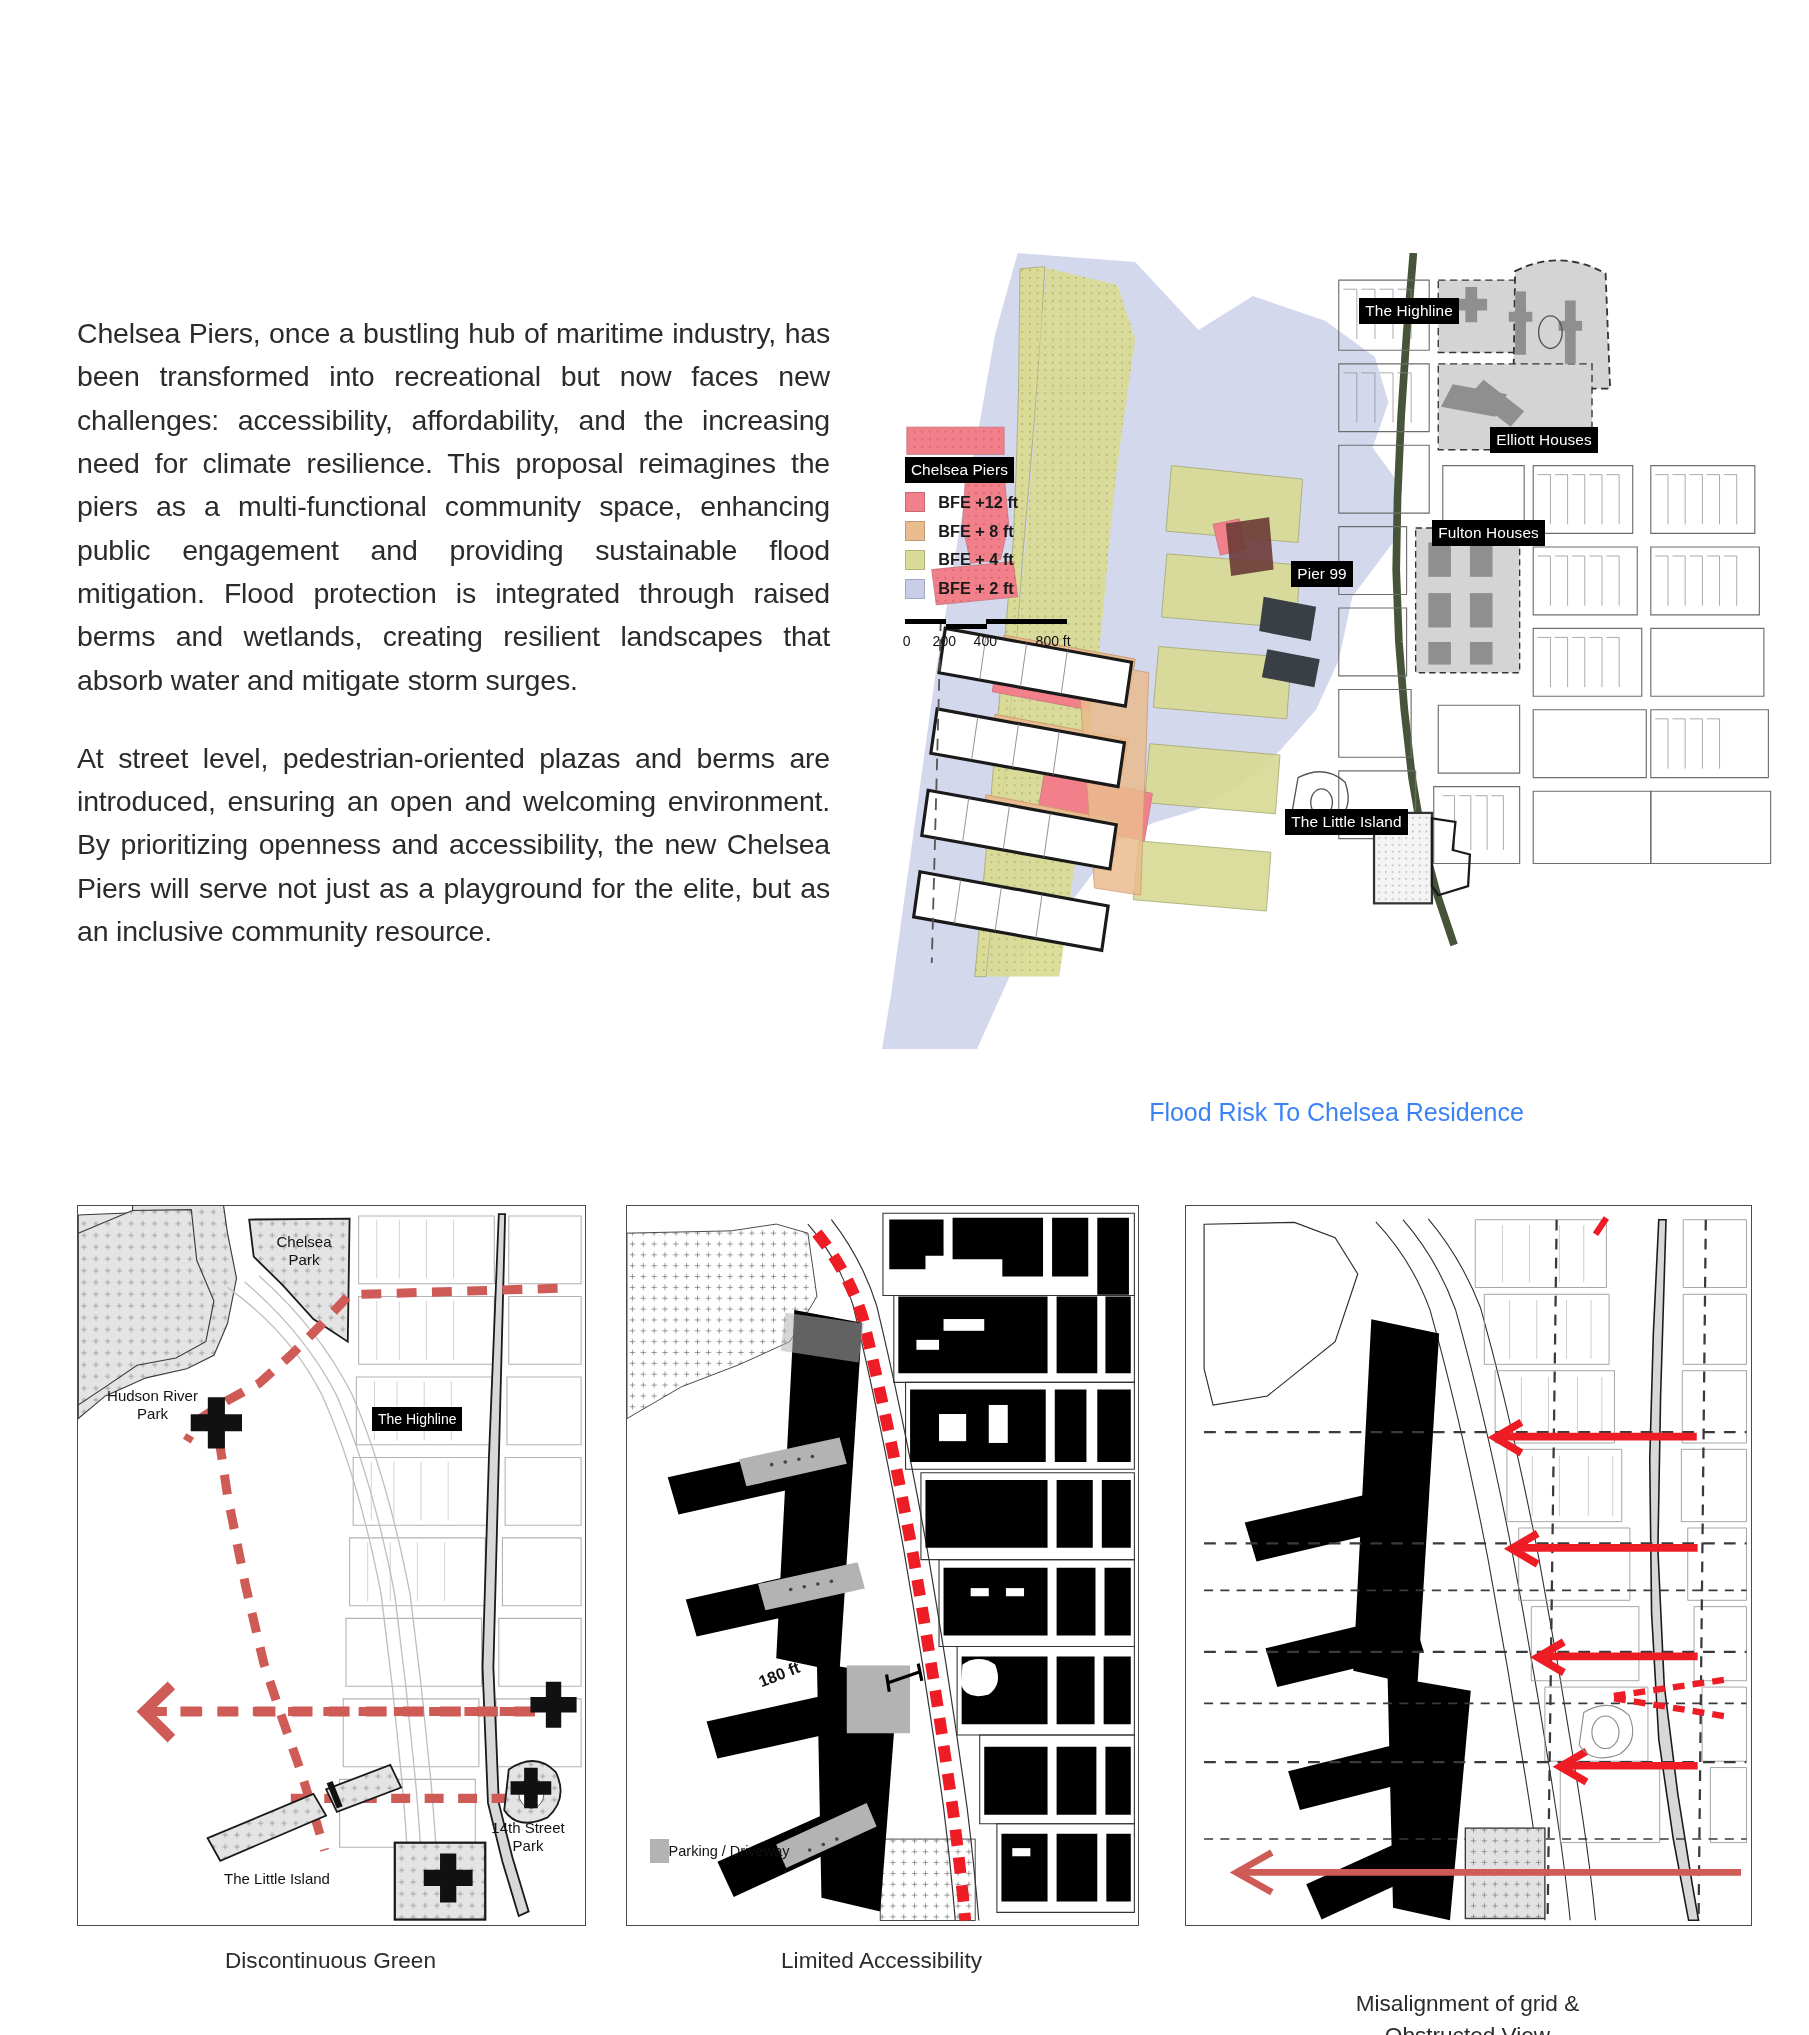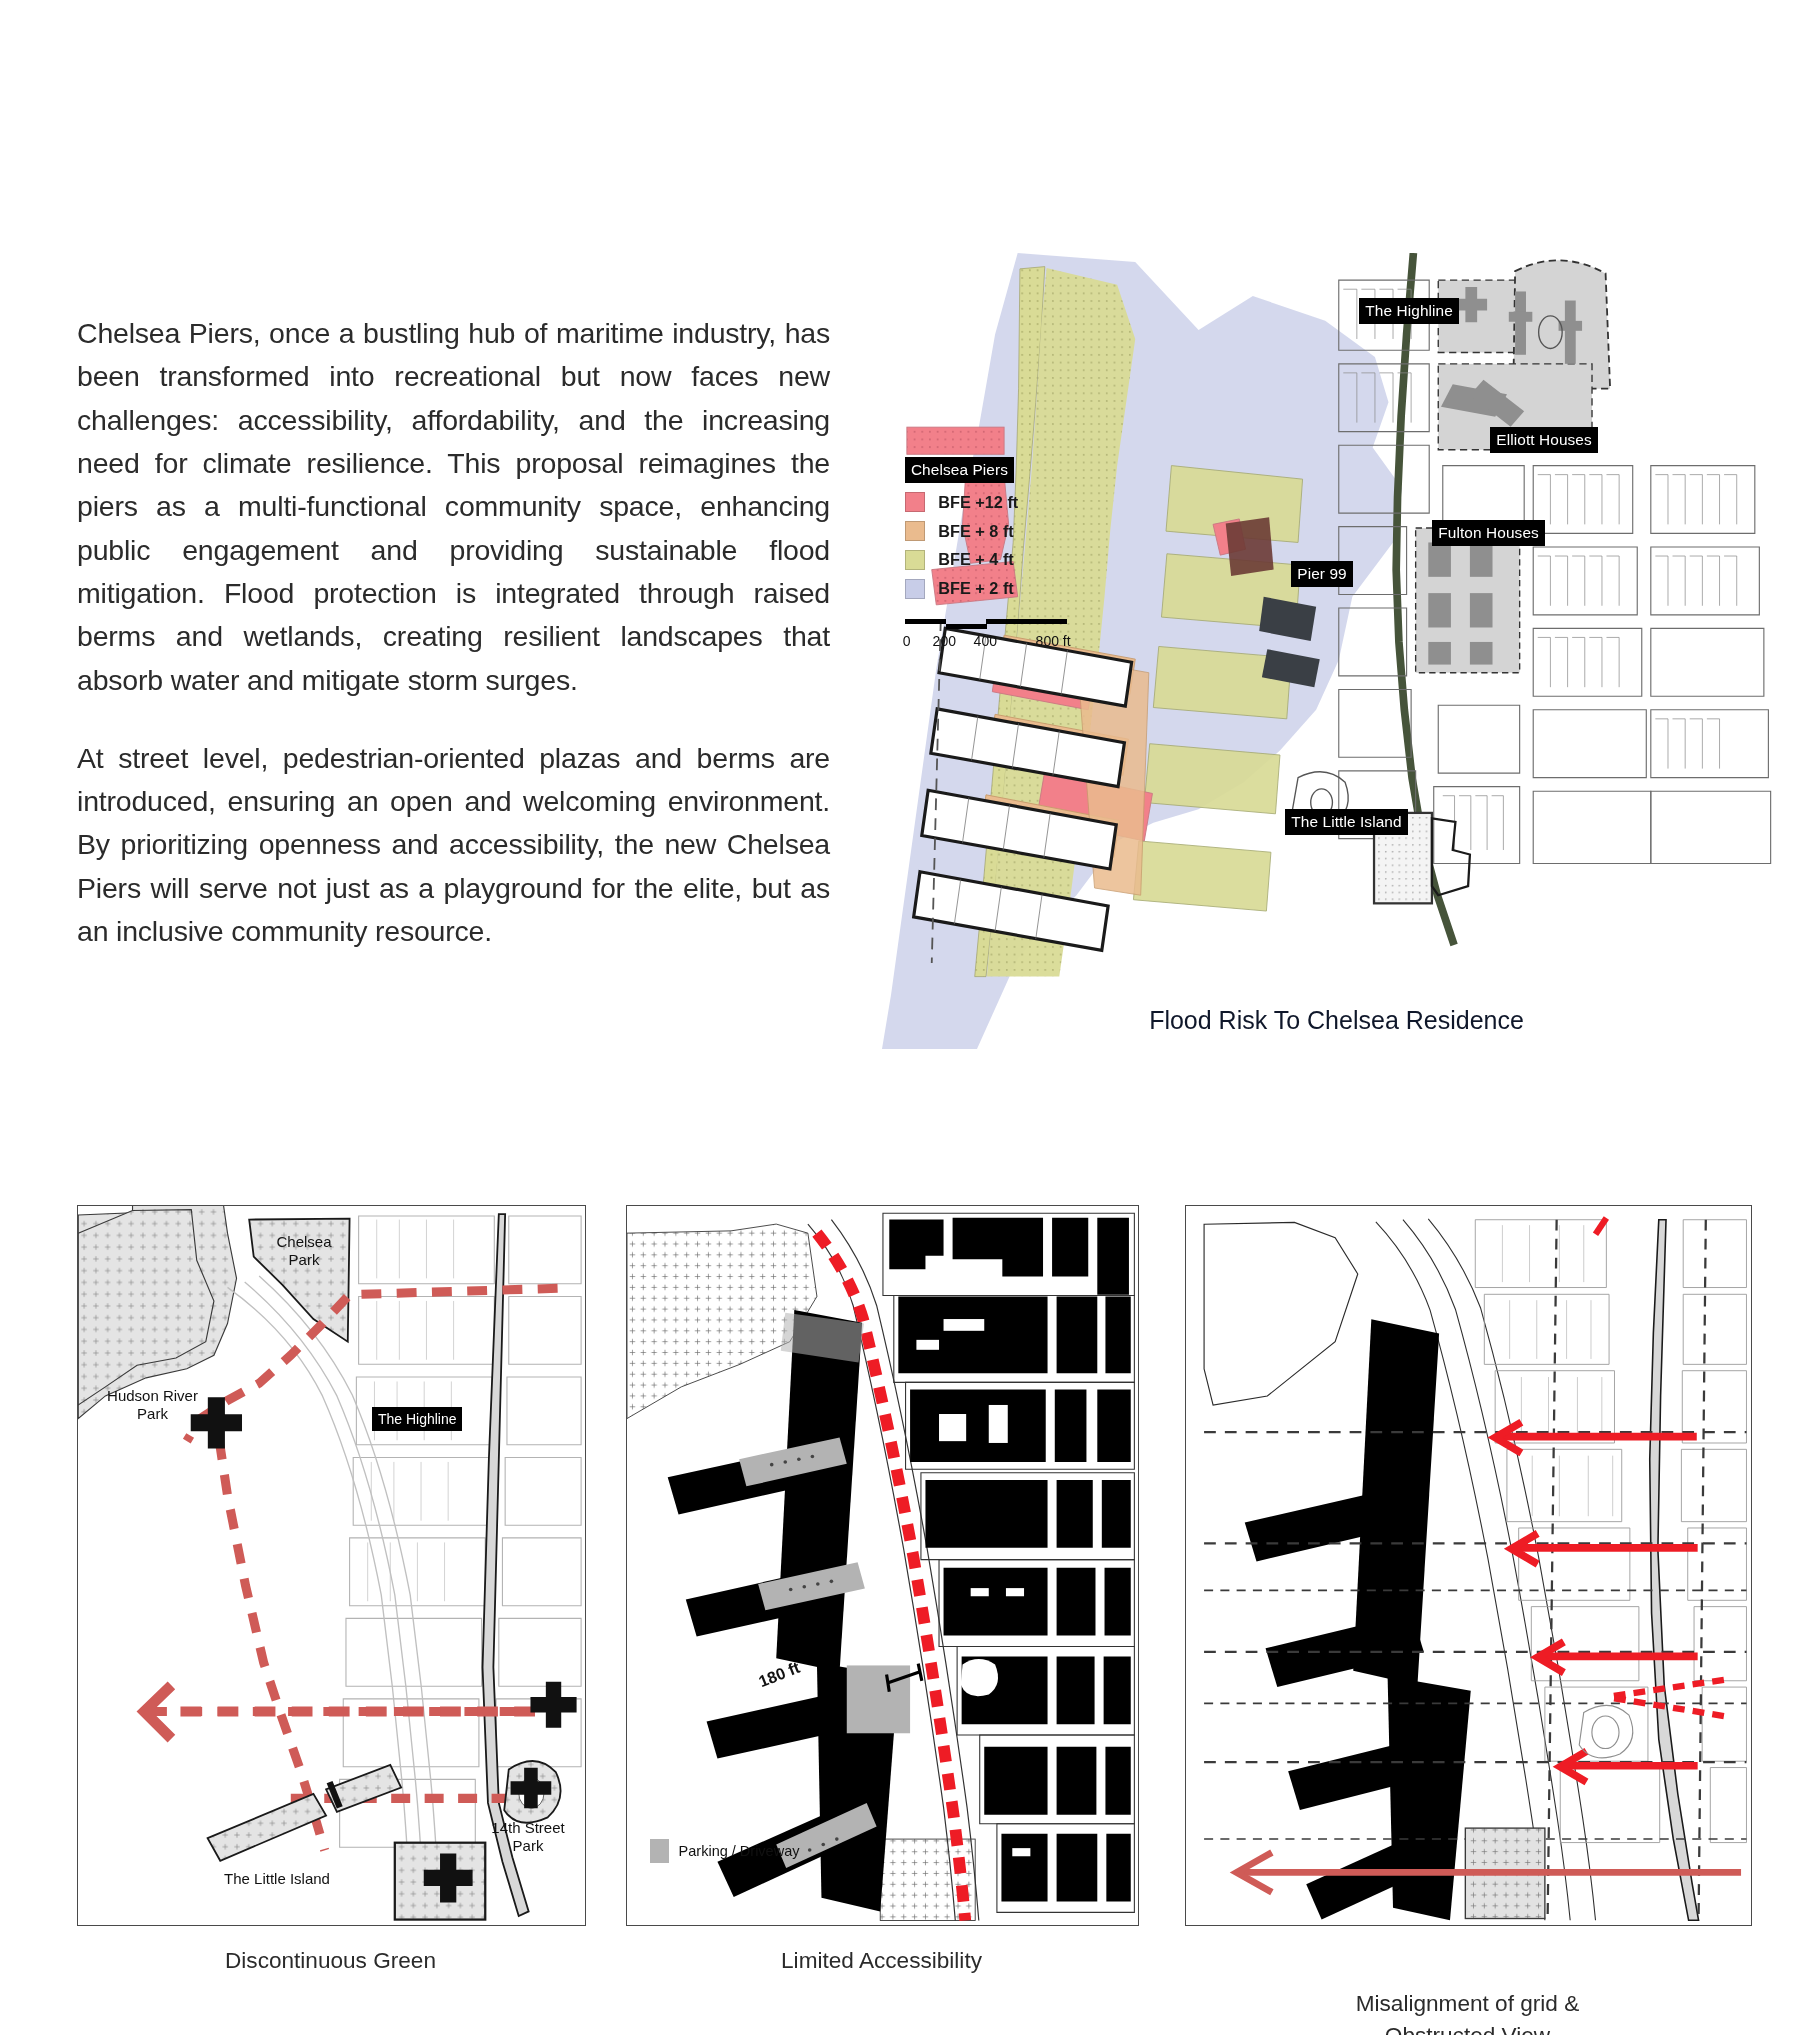"Flood Risk To Chelsea Residence" #flood-caption { color: #0f172a -> #3b82f6; top: 1006px -> 1098px }
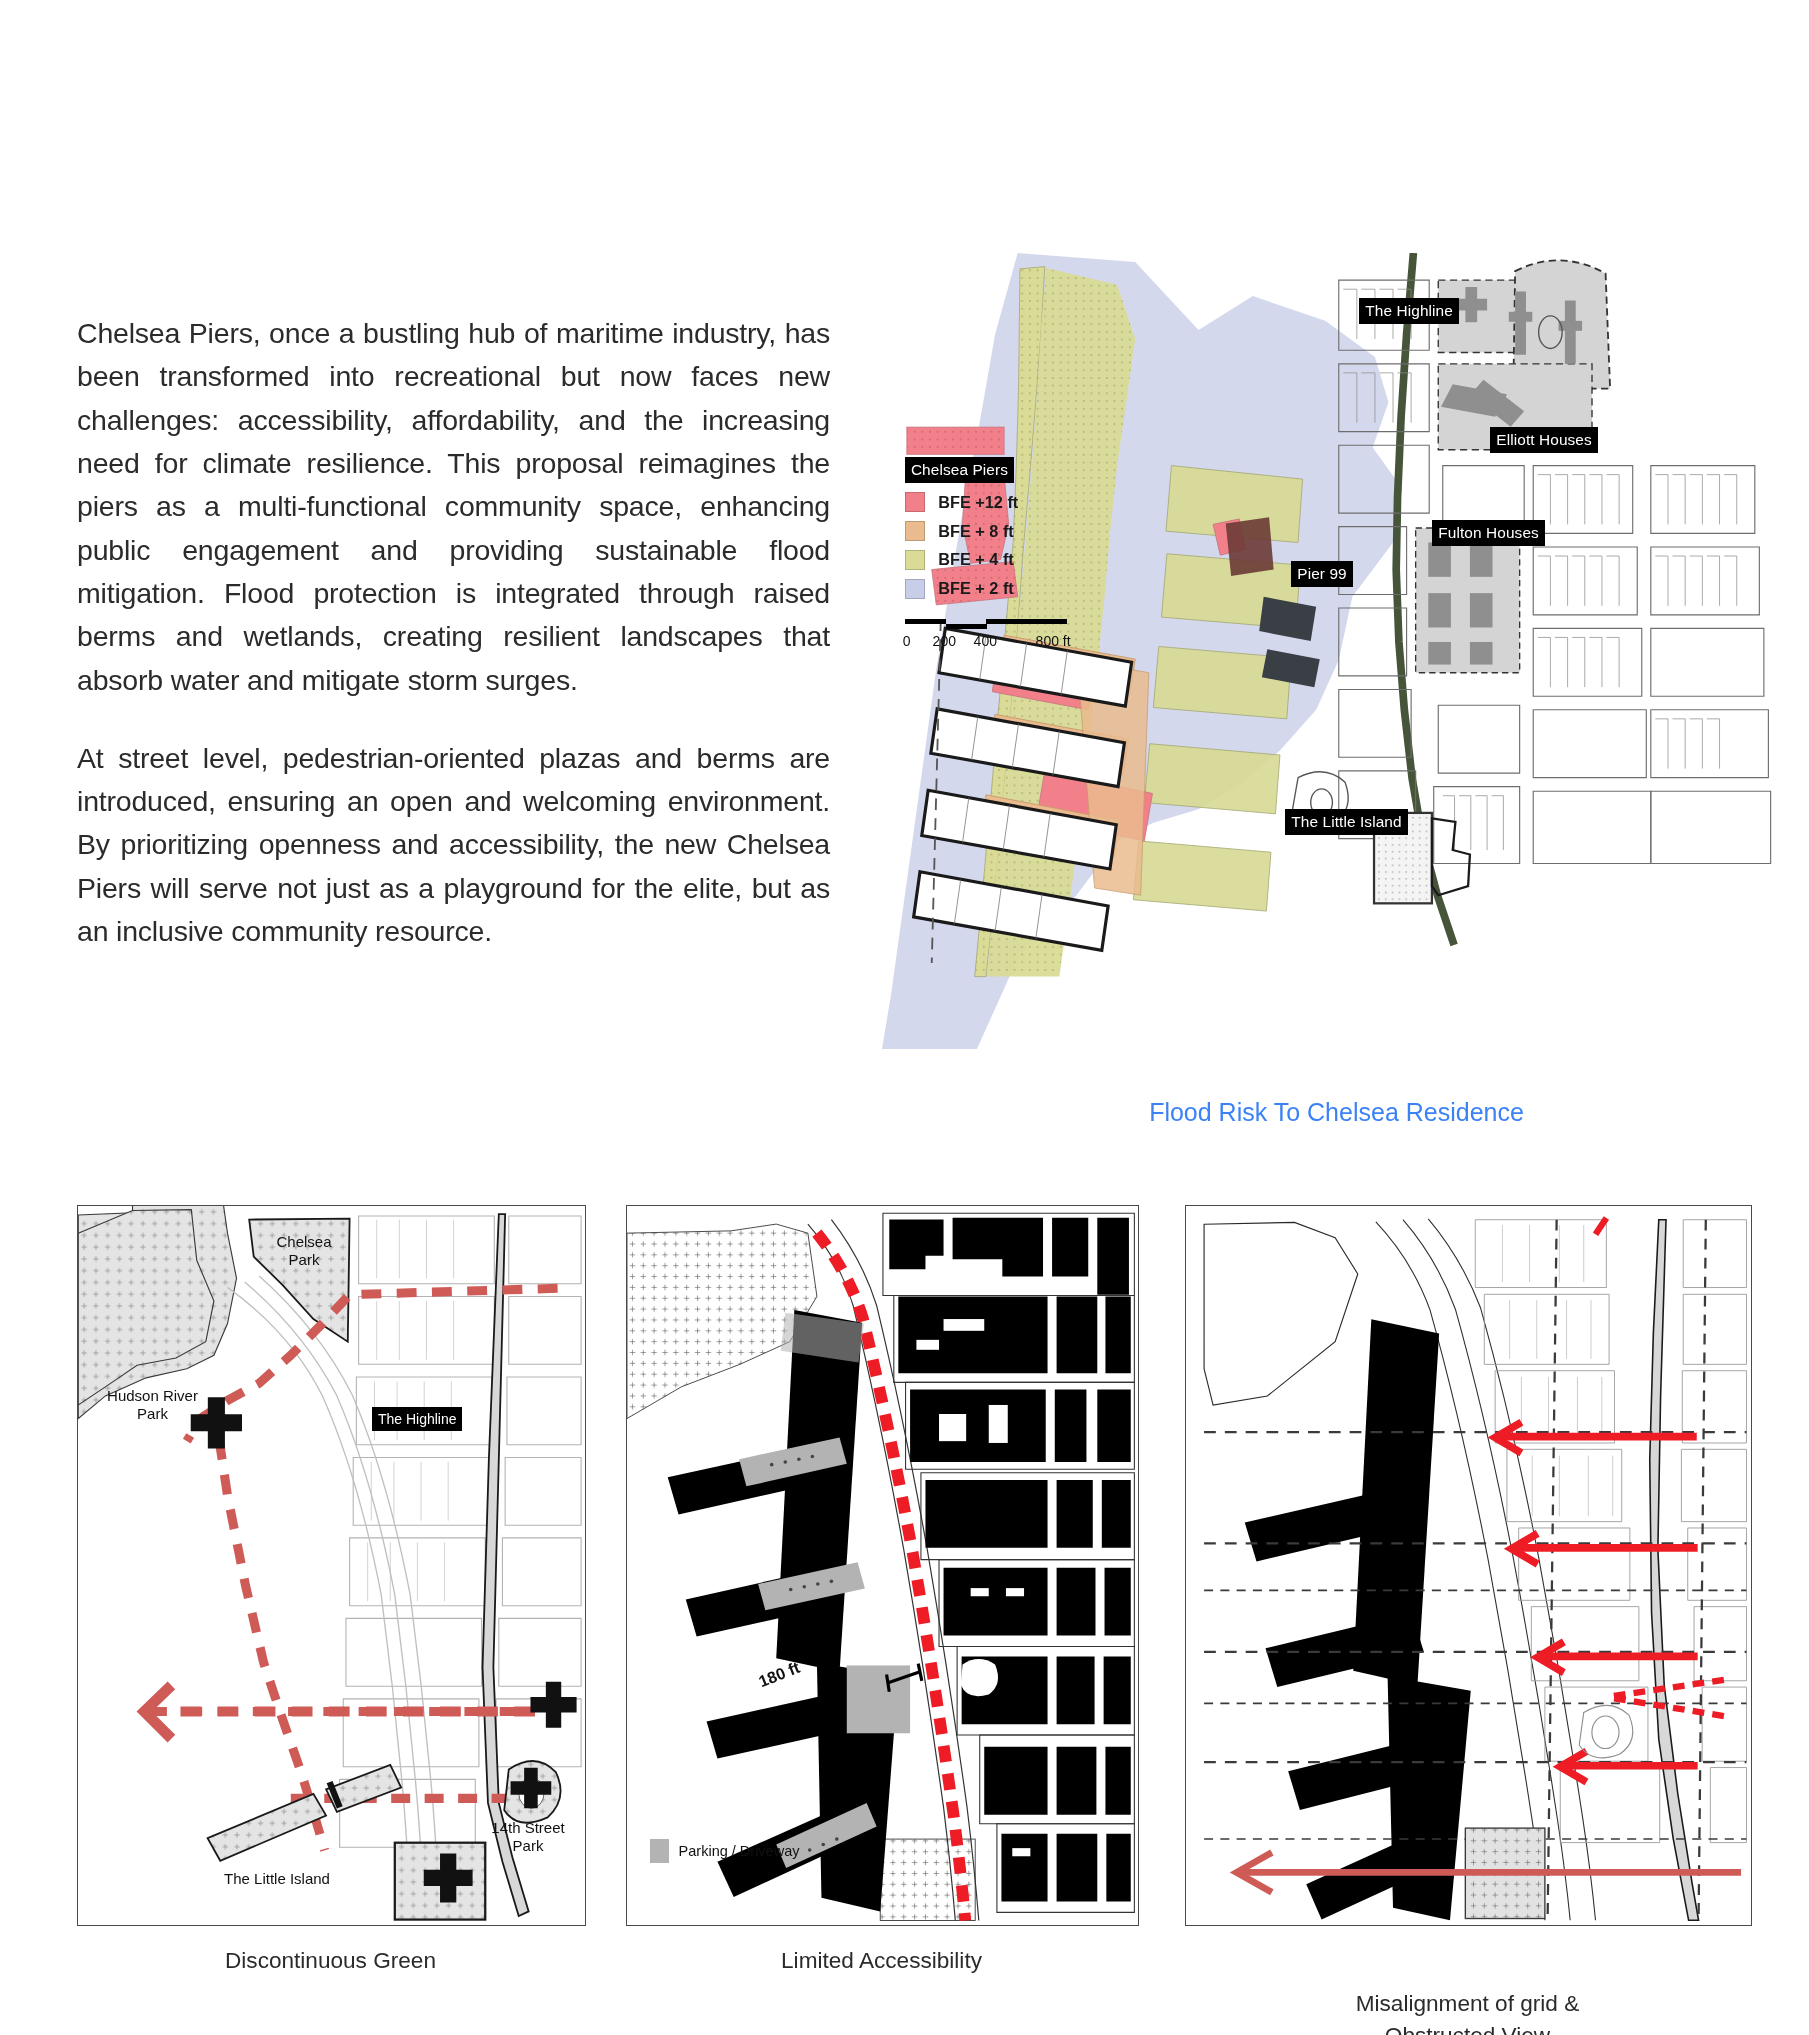"Parking / Driveway" .parking-tx { margin-left: 10px -> none }
